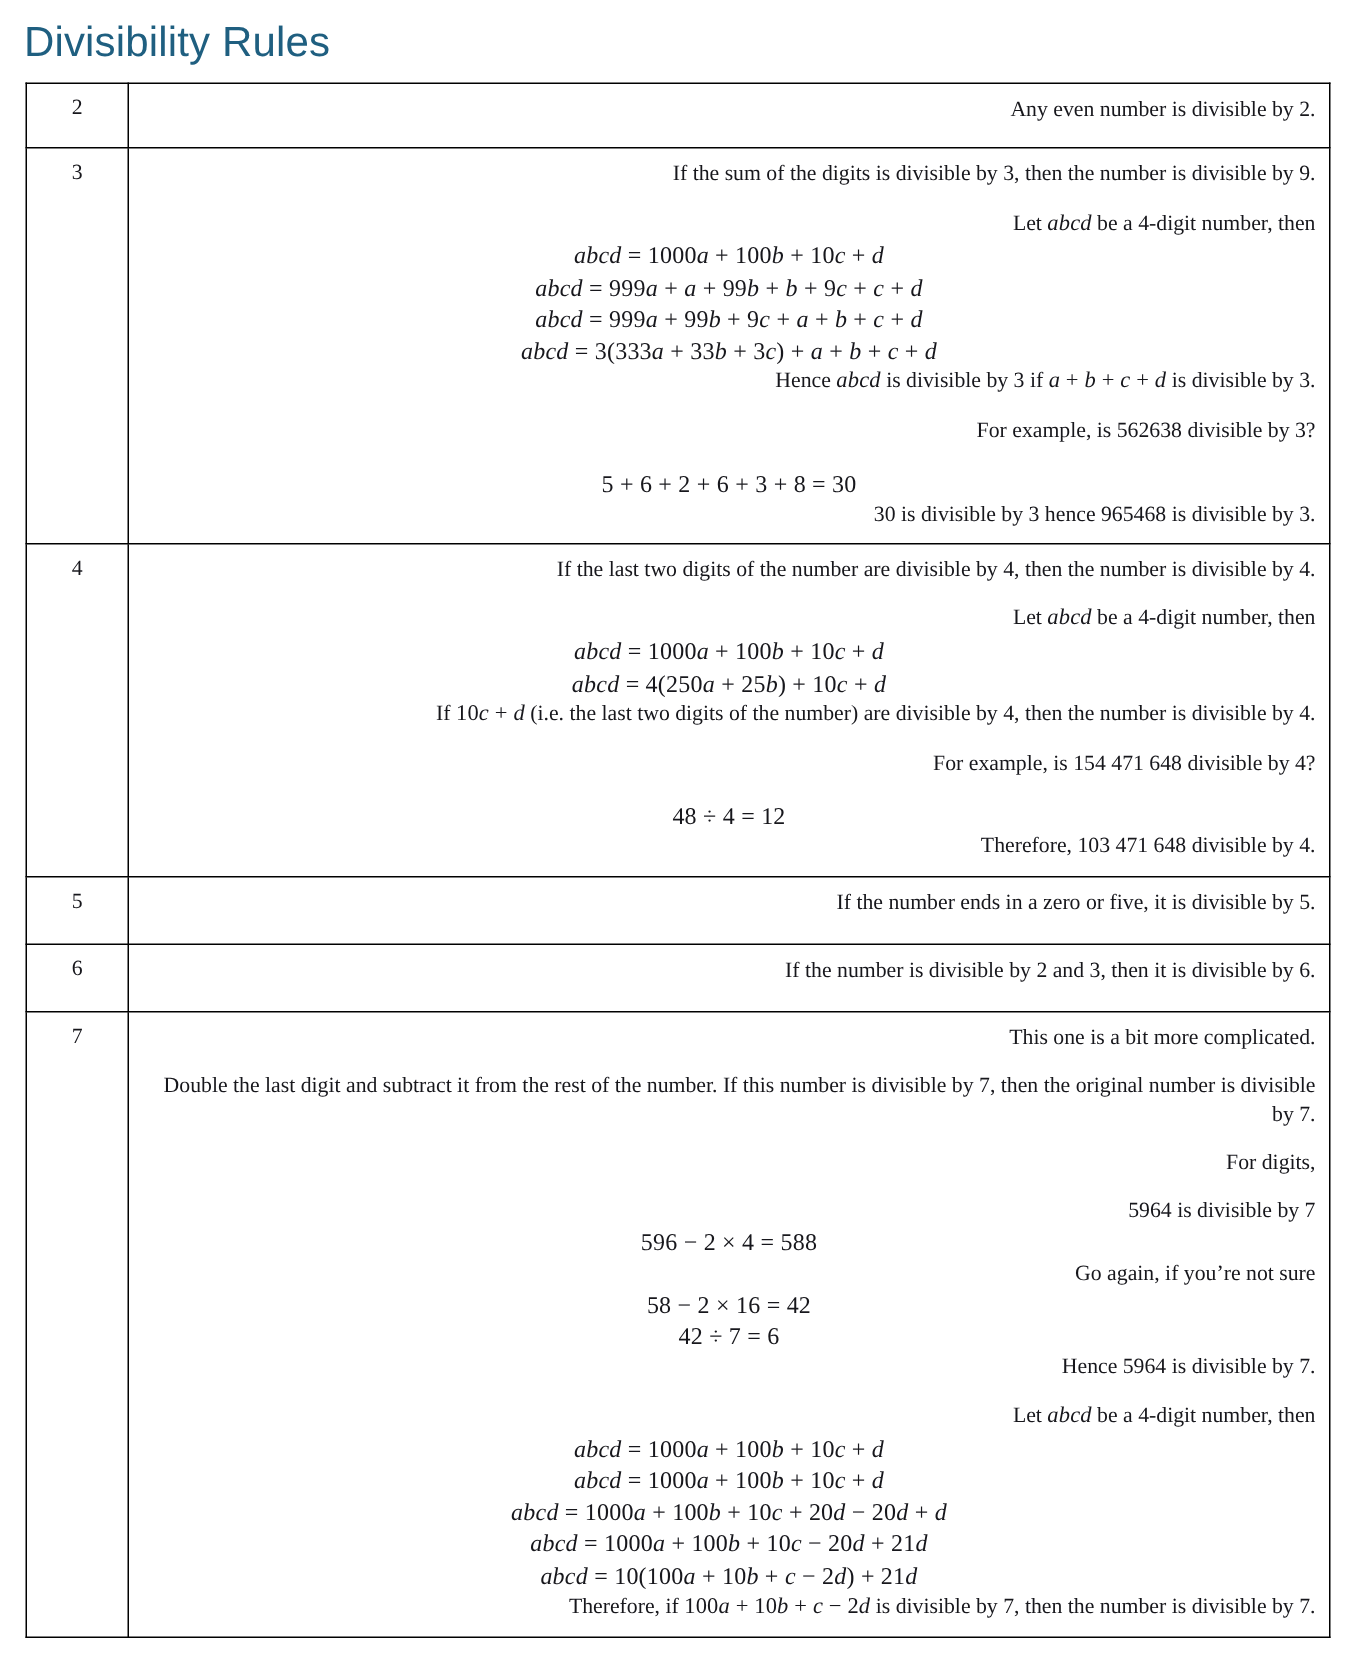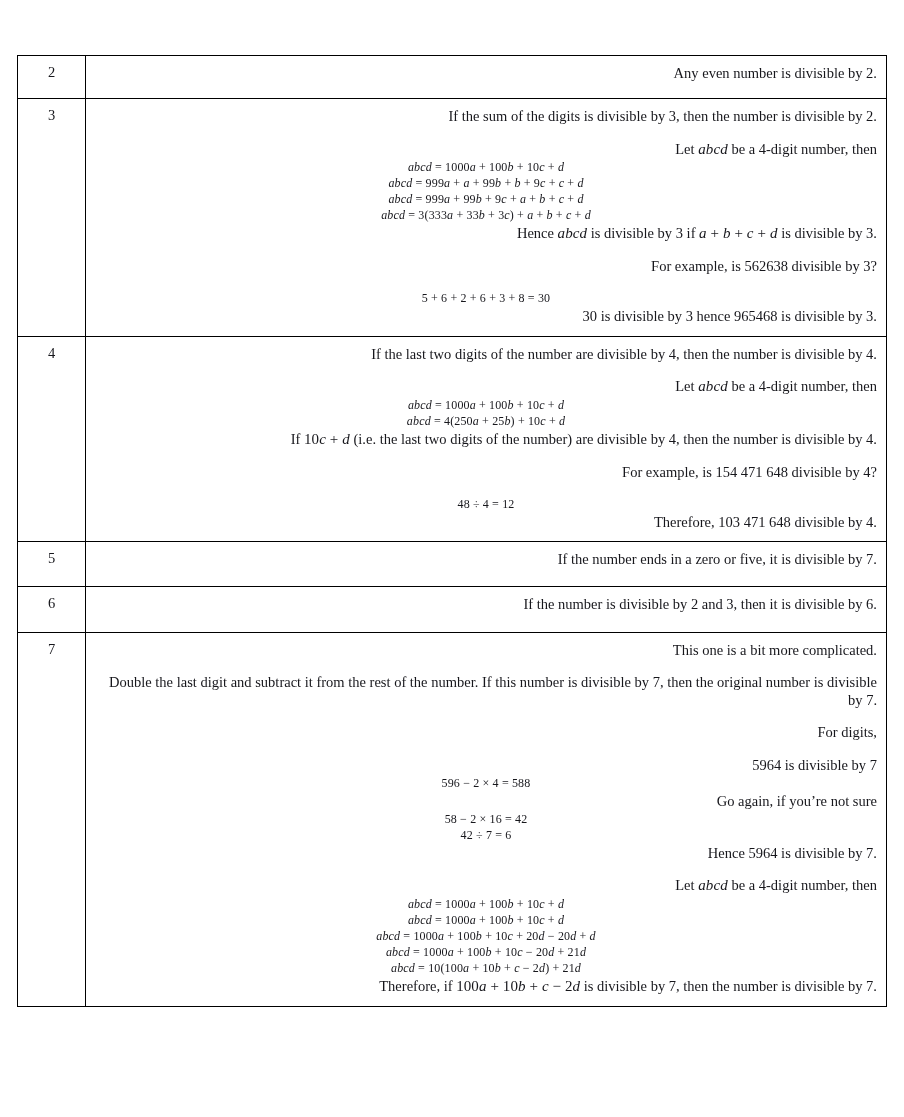"Divisibility Rules" h1.doc-title { html: none -> <h1>Divisibility Rules</h1> }
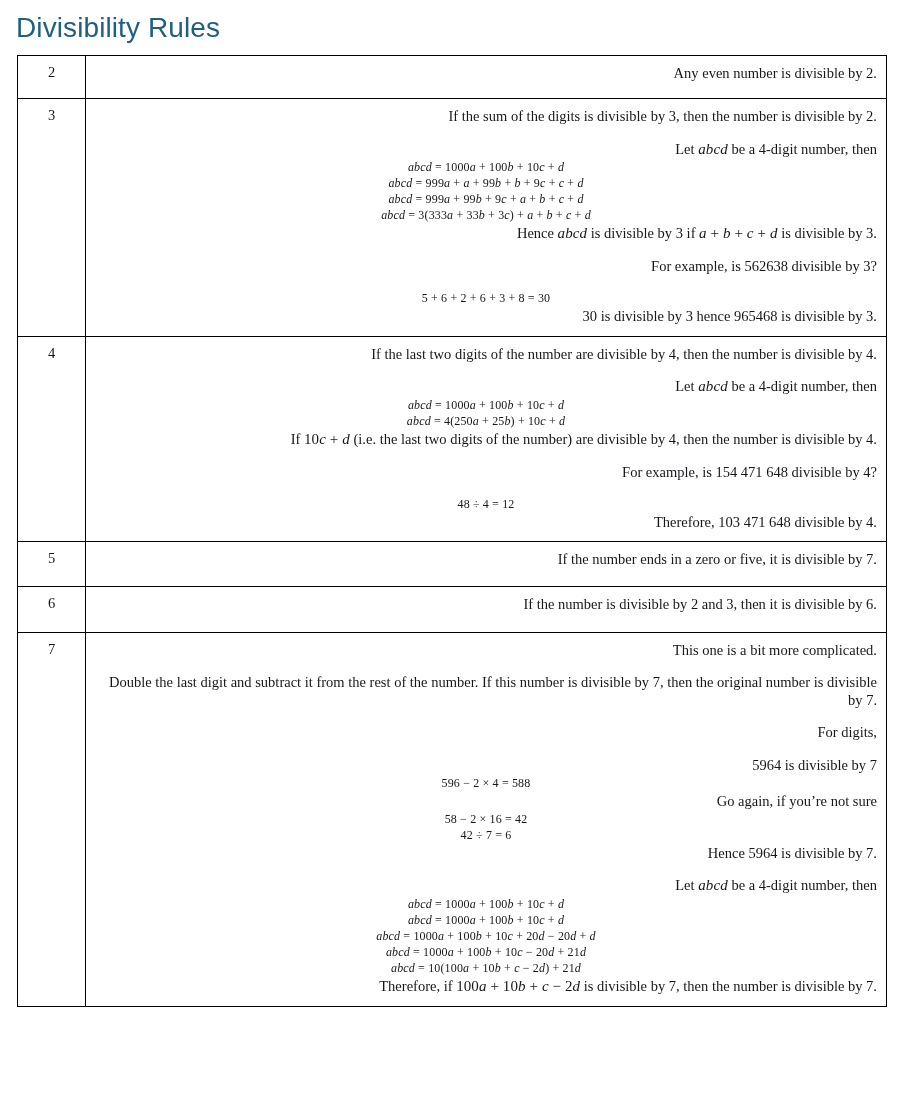"If the sum of the" p.para { text: 2 -> 9 }
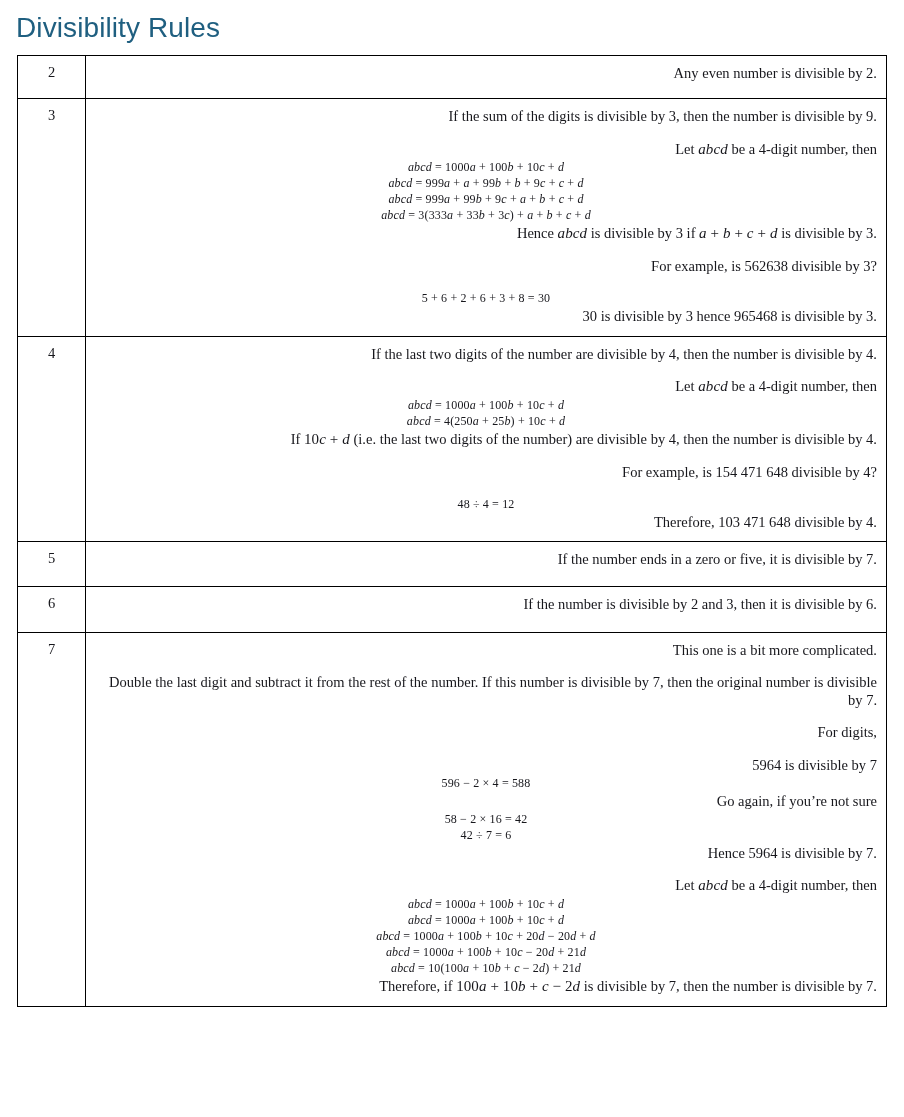"abcd = 1000a + 100b" .math-line { font-size: 12px -> 16px }
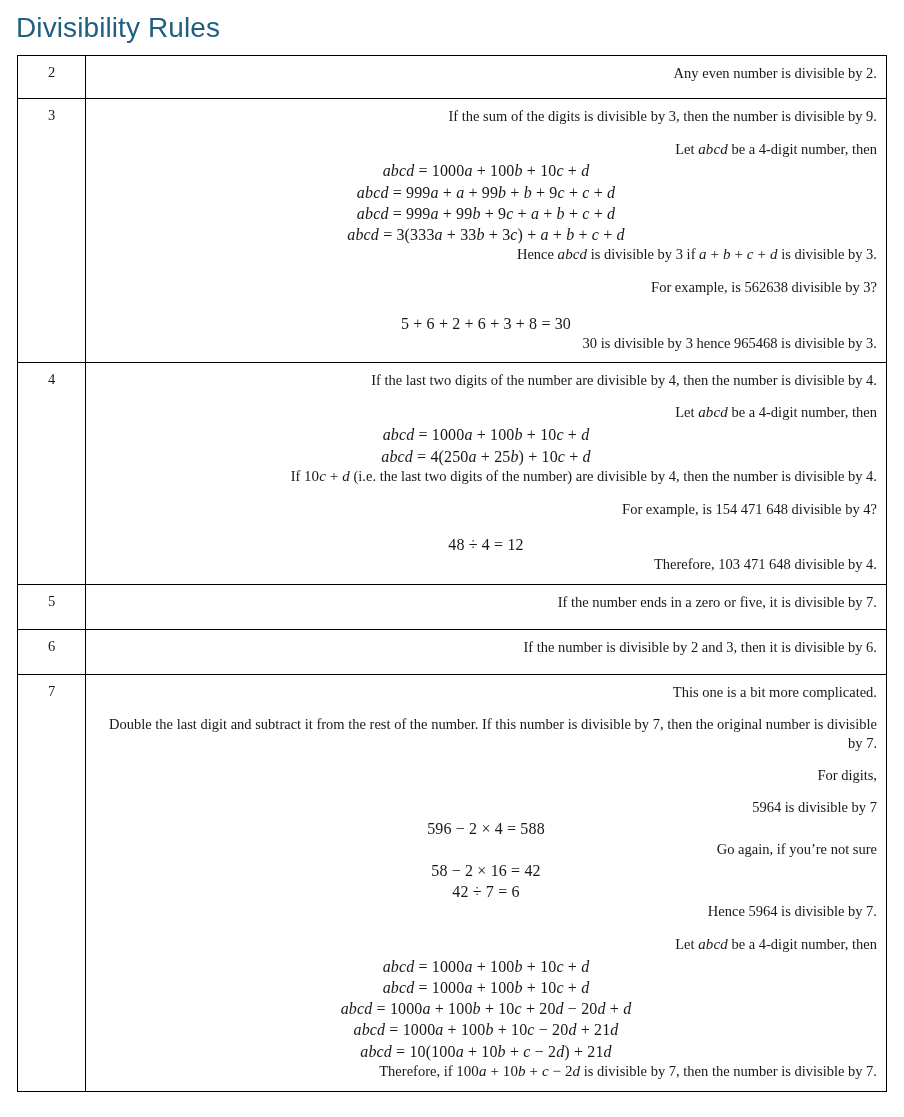"If the number ends in" p.para { text: 7 -> 5 }
